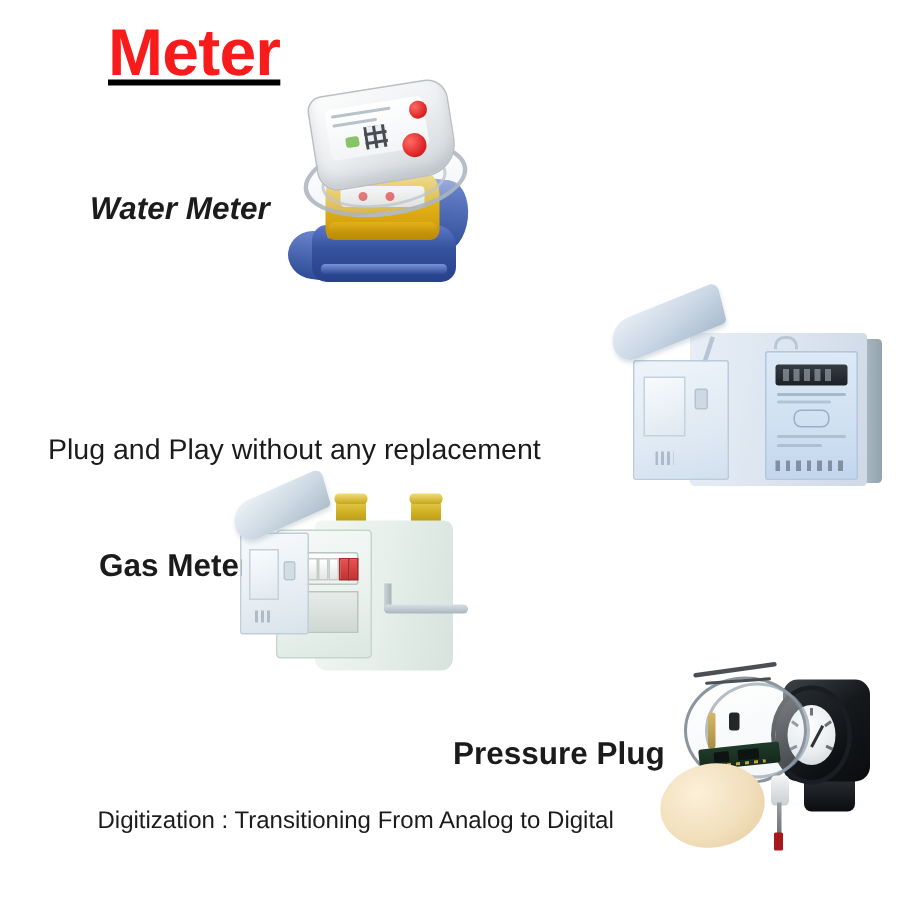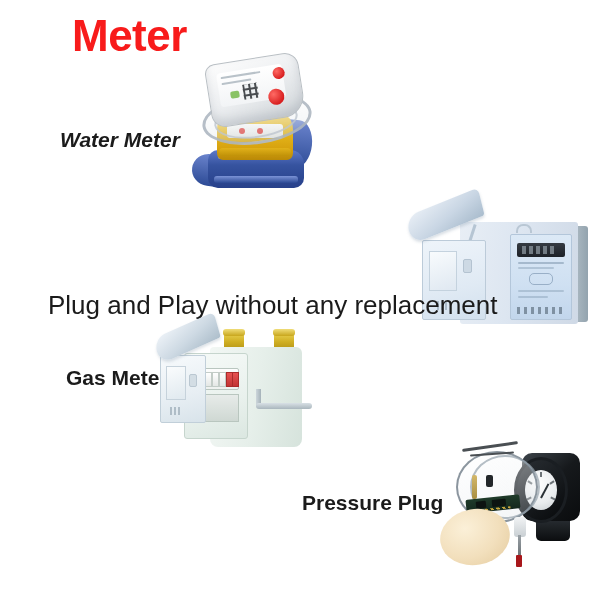"Meter" .logo { text-decoration: none -> underline }
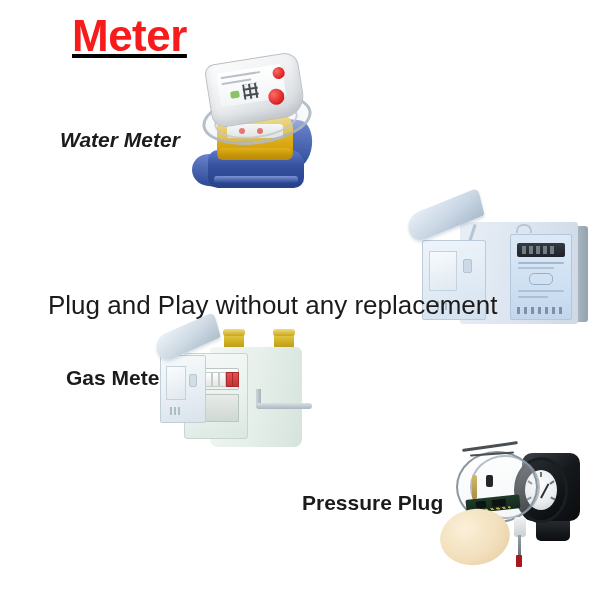"Plug and Play without any" .tagline { font-size: 26px -> 19px; margin-left: 16px -> none }
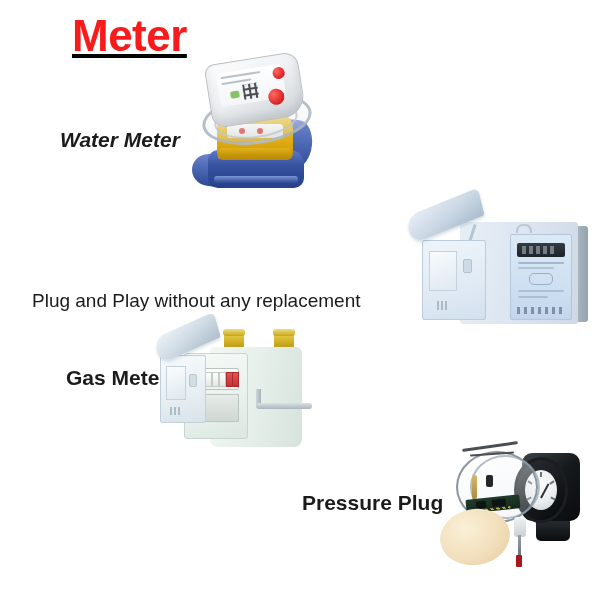"Digitization : Transitioning From Analog" div.footer-note { html: none -> <div>Digitization : Transitioning From Analog to Digital</div> }
